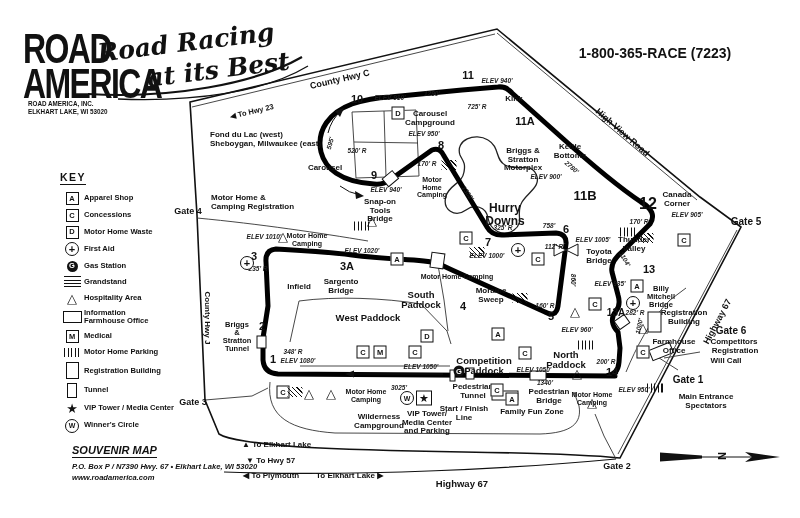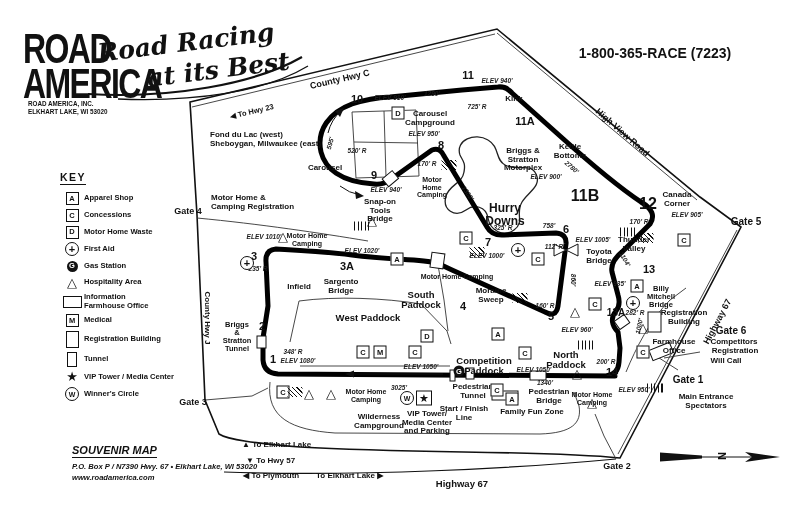"11B" div.lbl { font-size: 16px -> 13px }
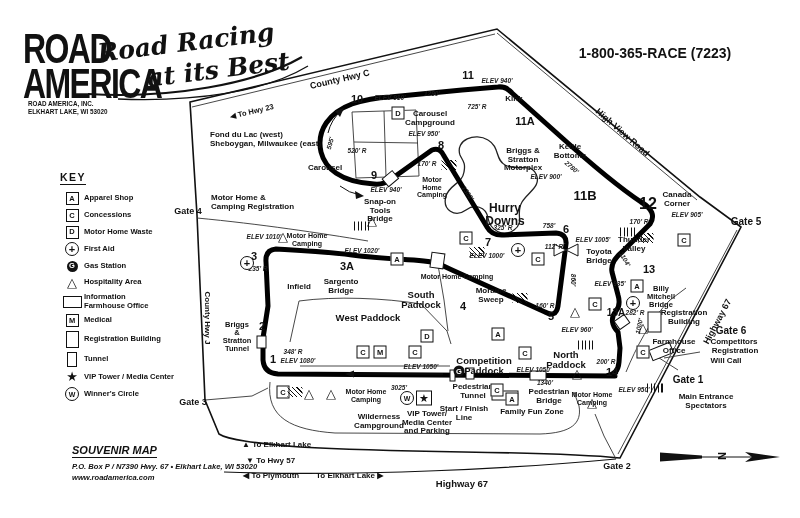"Grandstand" div.key-row { html: none -> <div> <span> <span></span> </span> <span>Grandstand</span> </div> }
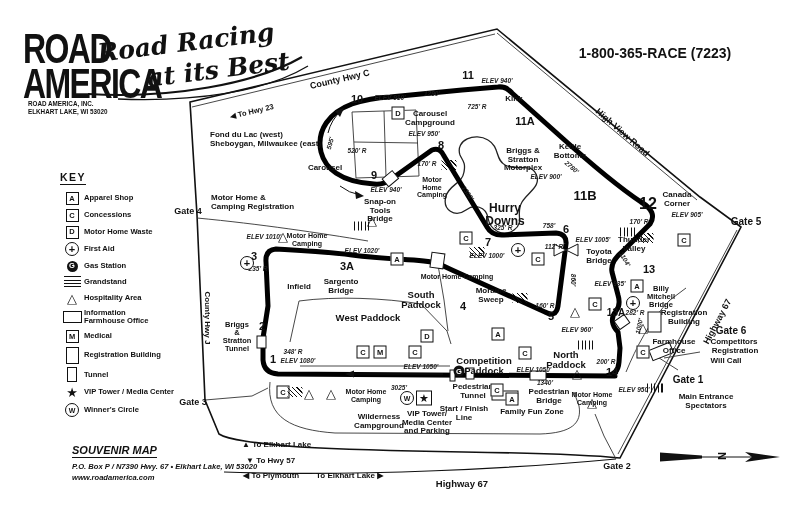"Motor Home Parking" div.key-row { html: none -> <div> <span> <span></span> </span> <span>Motor Home Parking</span> </div> }
